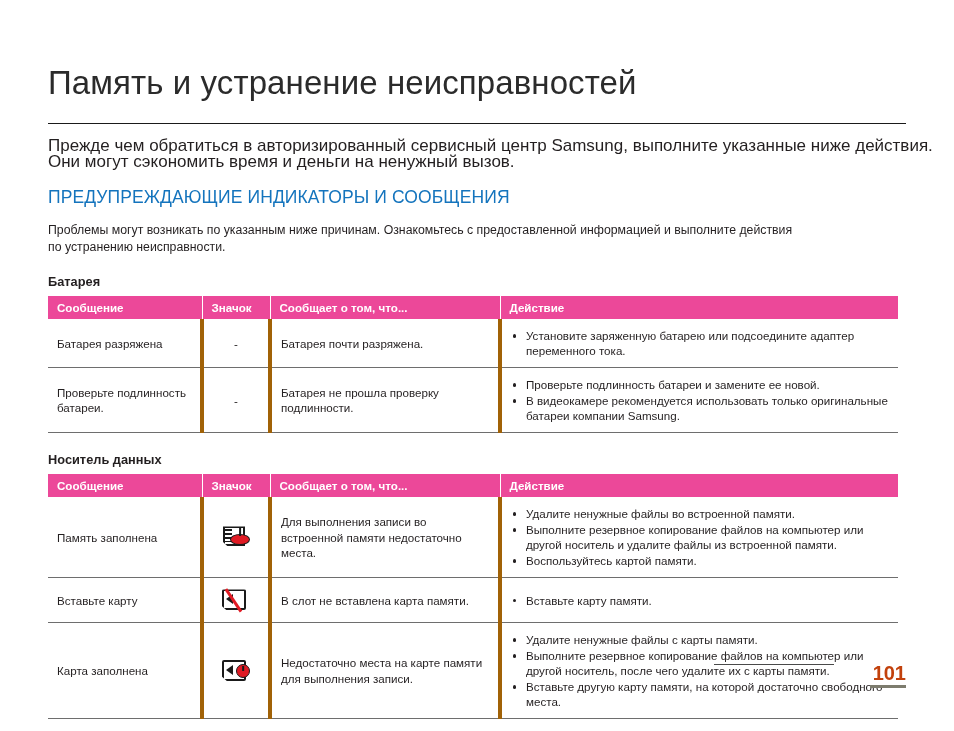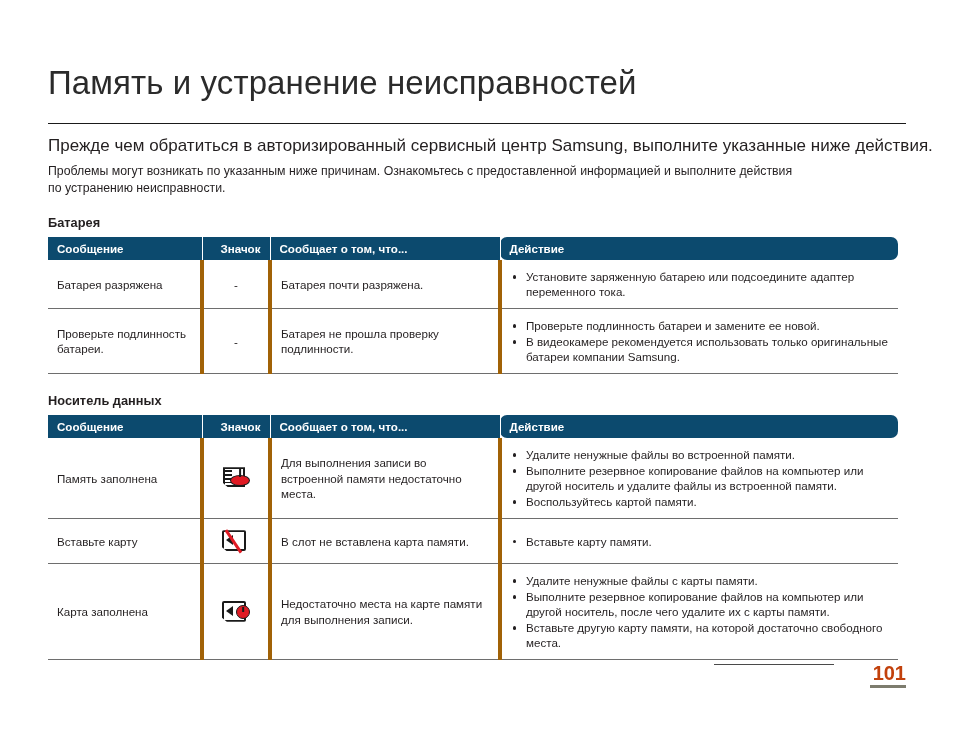"Они могут сэкономить время и" div { html: none -> <div>Они могут сэкономить время и деньги на ненужный вызов.</div> }
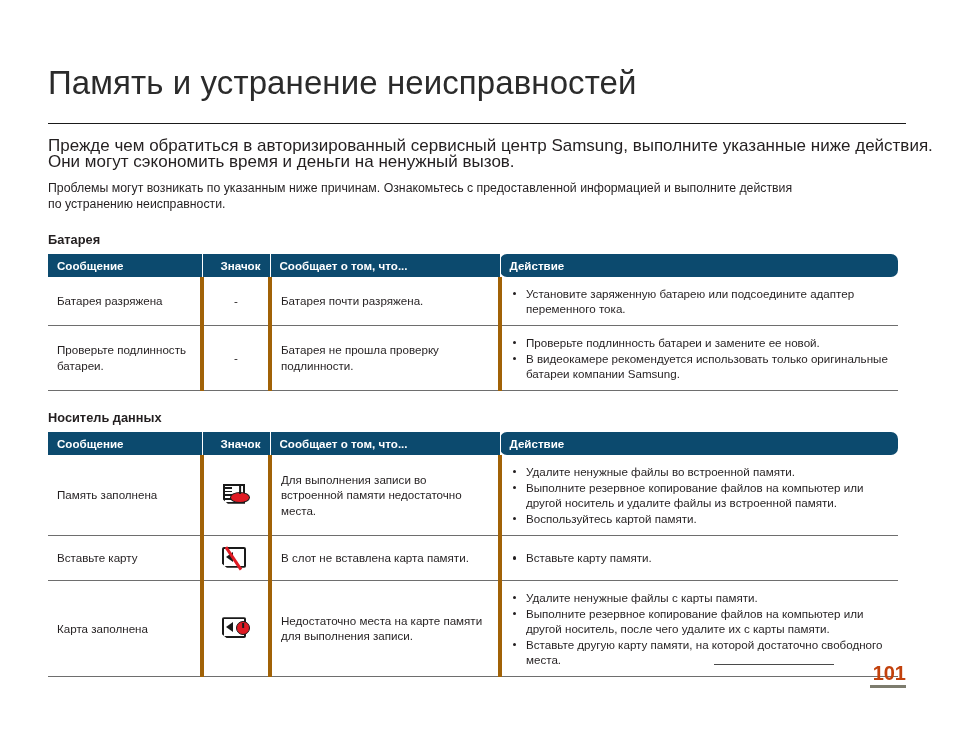"ПРЕДУПРЕЖДАЮЩИЕ ИНДИКАТОРЫ И СООБЩЕНИЯ" h2.section-heading { html: none -> <h2>ПРЕДУПРЕЖДАЮЩИЕ ИНДИКАТОРЫ И СООБЩЕНИЯ</h2> }
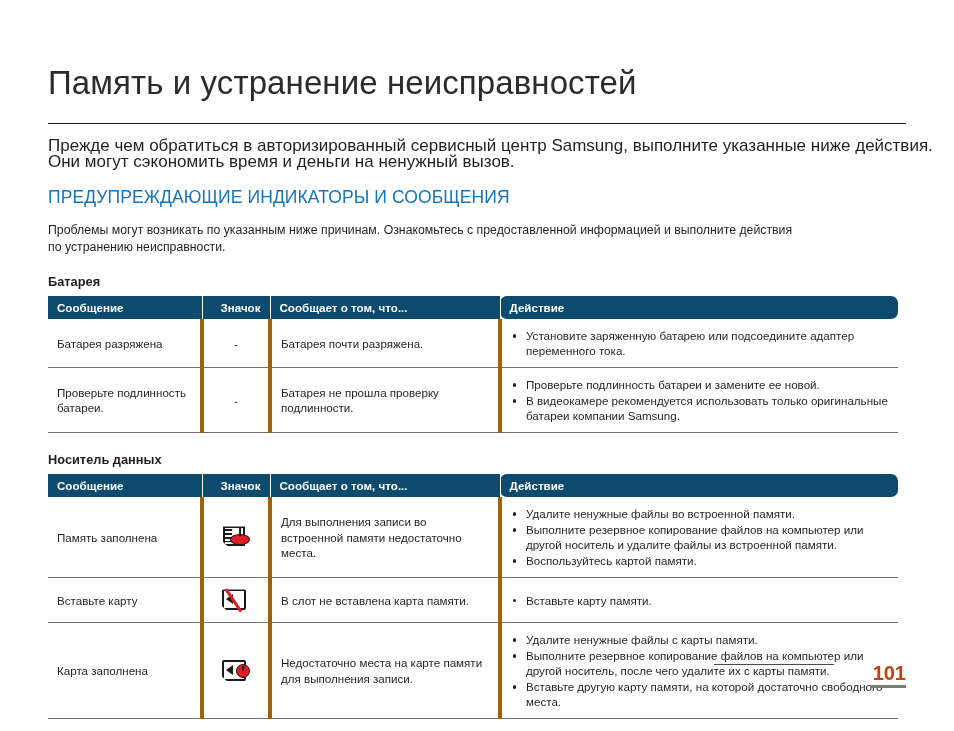"Сообщение" table.msg-table thead th { background: #0c4a6e -> #ec4899 }
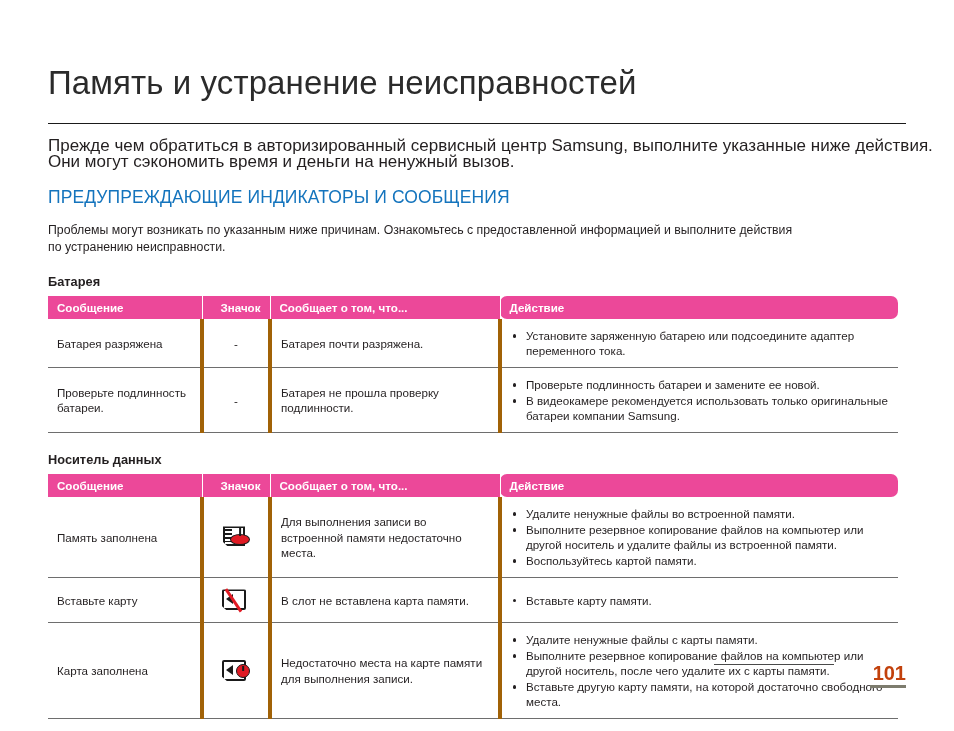"Значок" table.msg-table thead th.c-icon { text-align: right -> left }
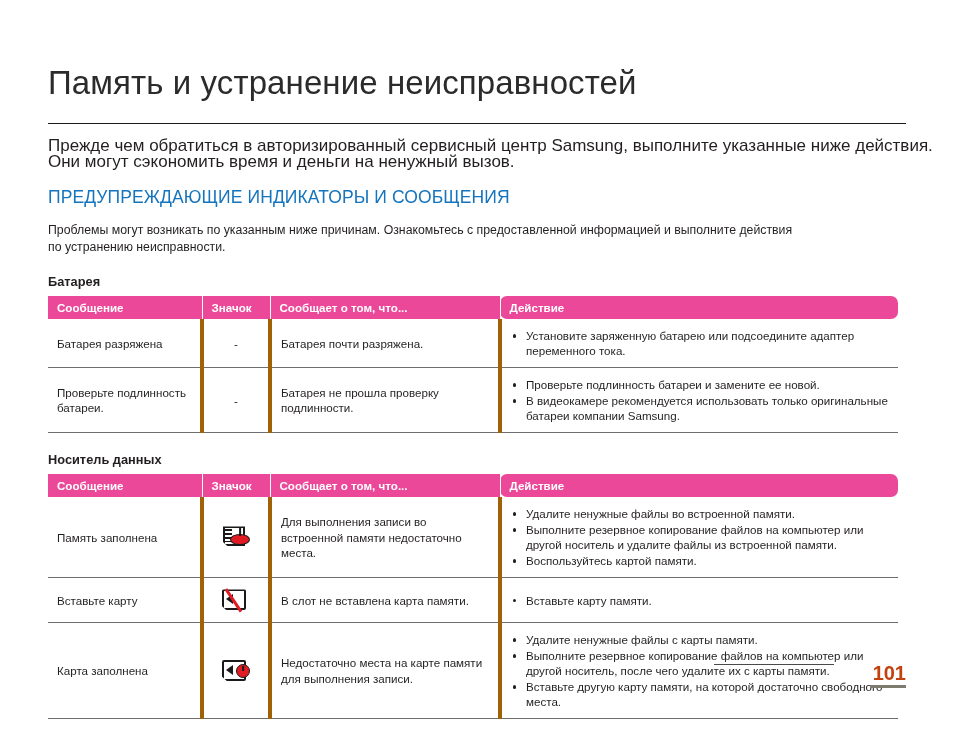"Действие" table.msg-table thead th:last-child { border-radius: 7px -> none }
